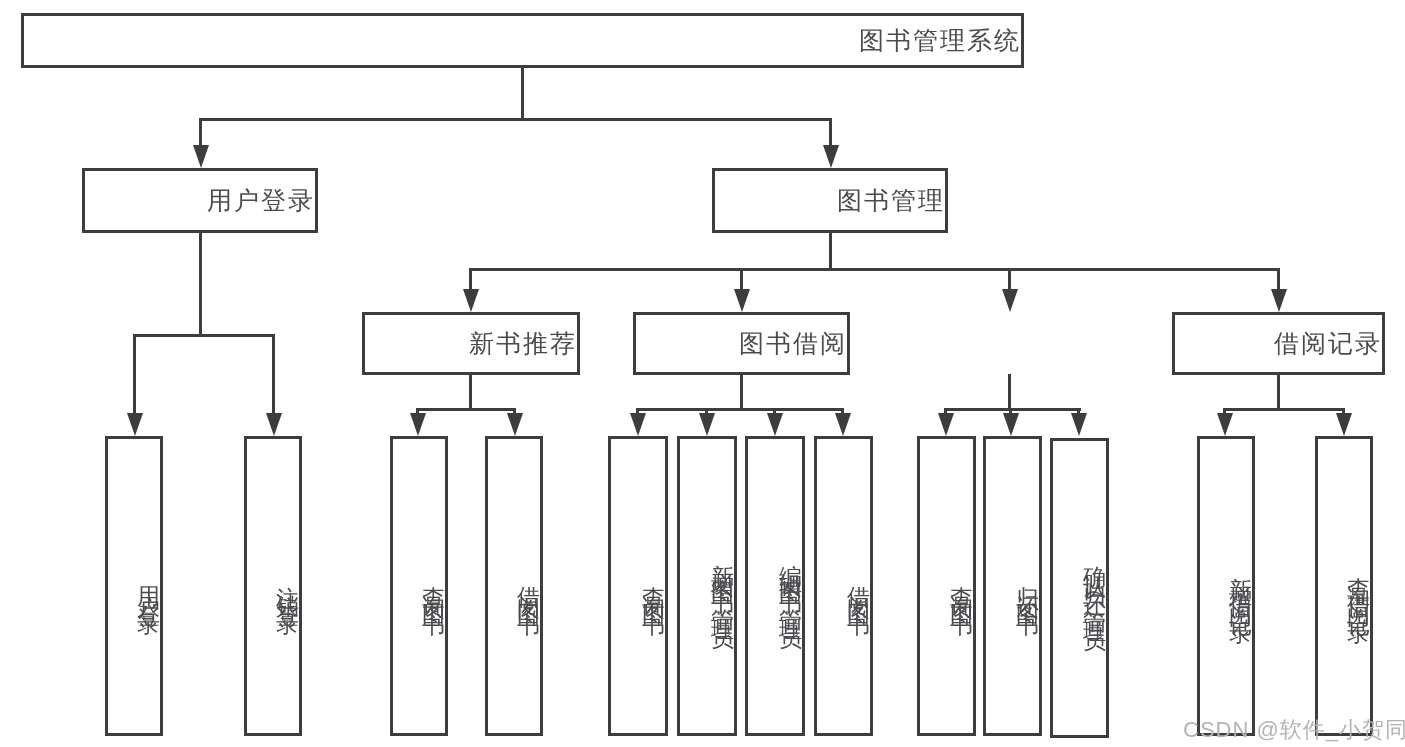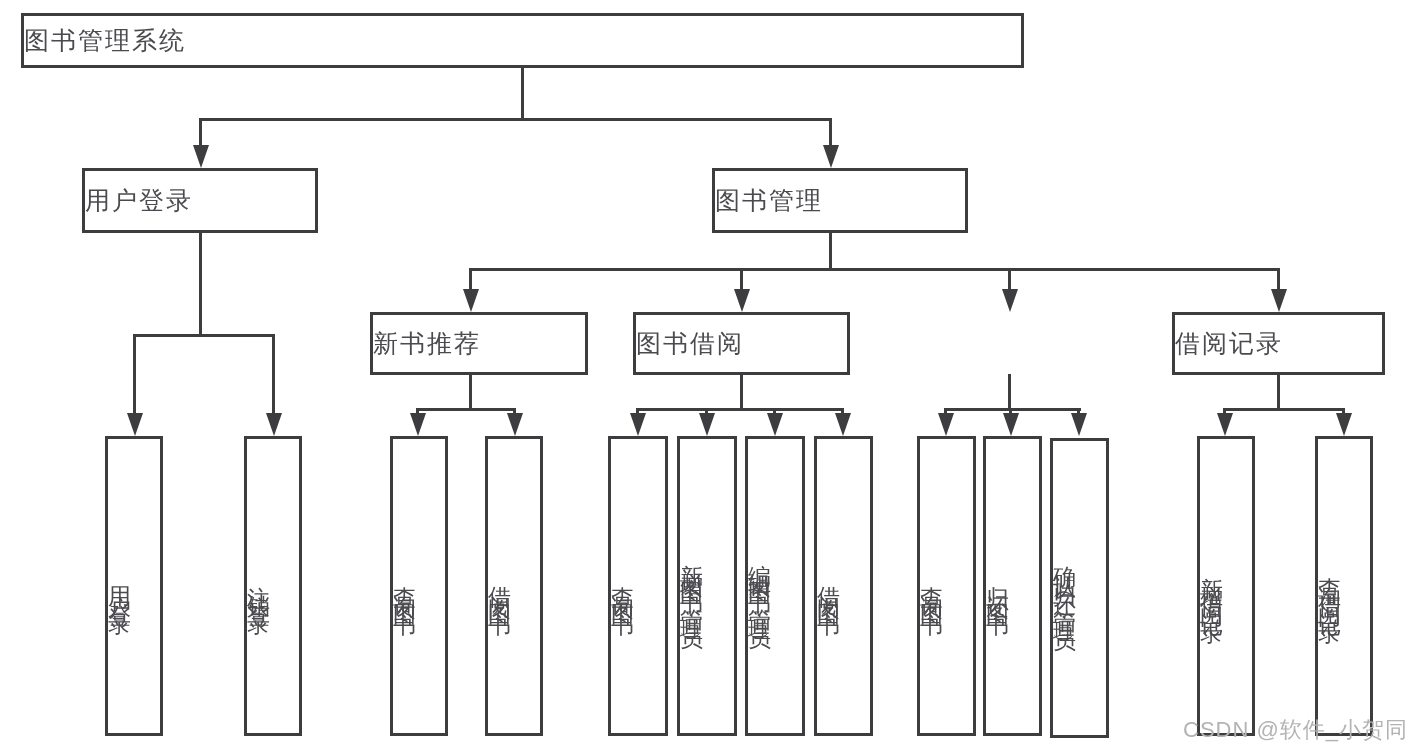"图书管理系统" .box { justify-content: flex-start -> flex-end }
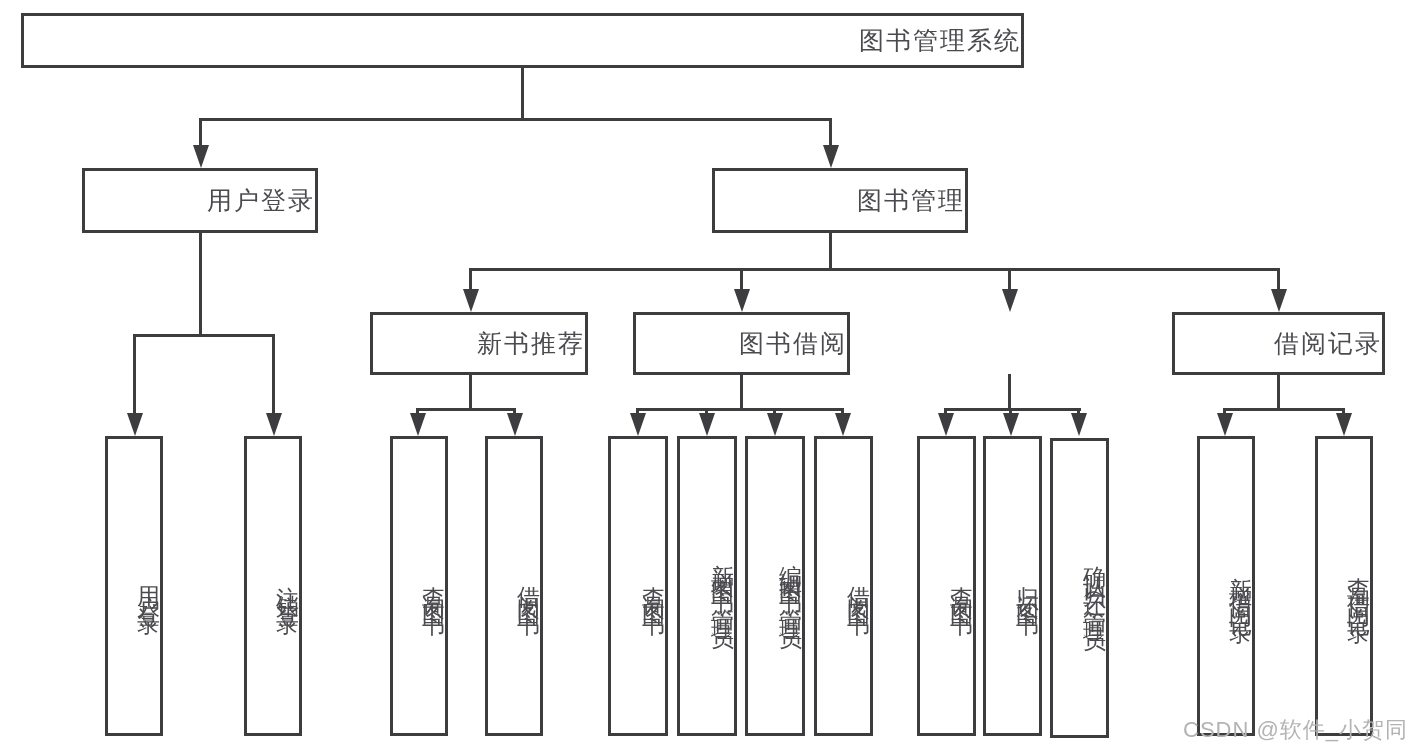"图书管理" div.box { width: 256px -> 236px }
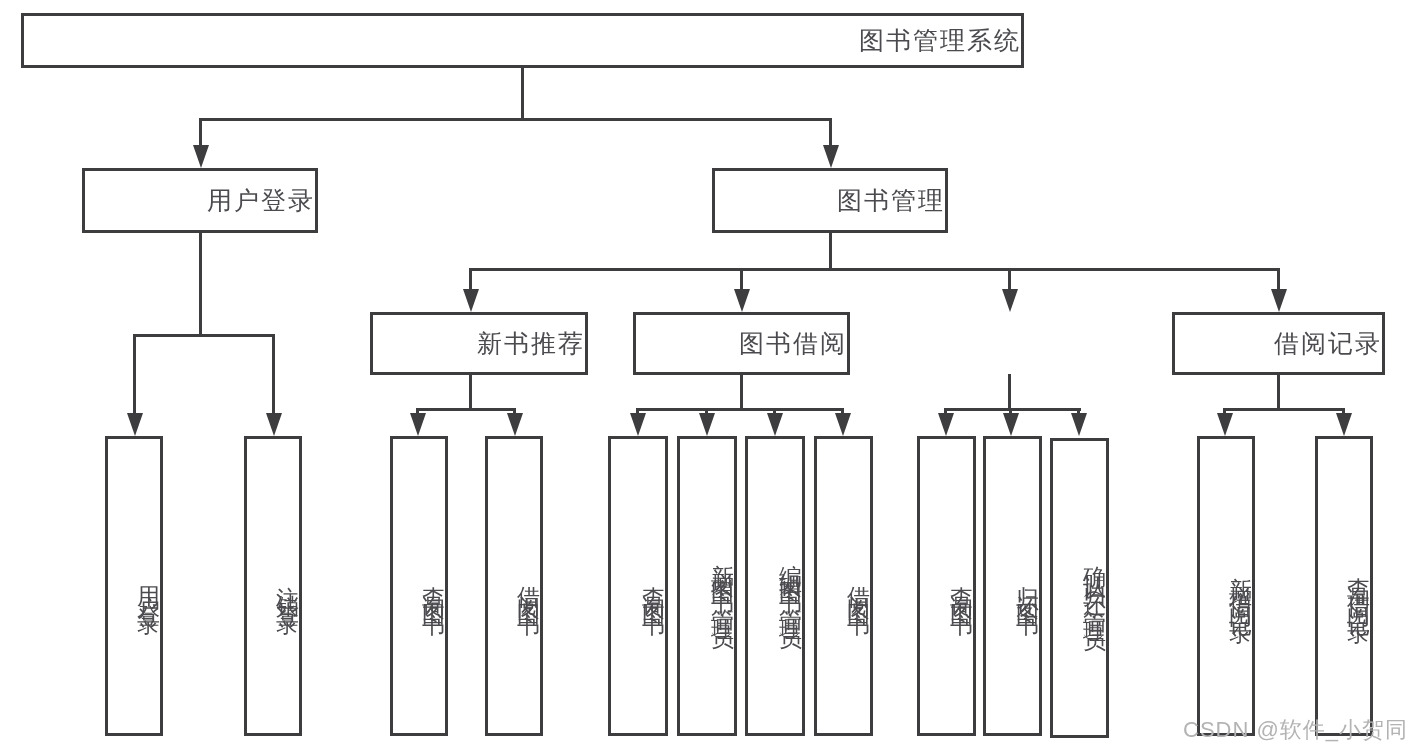"新书推荐" div.box { margin-left: 8px -> none }
